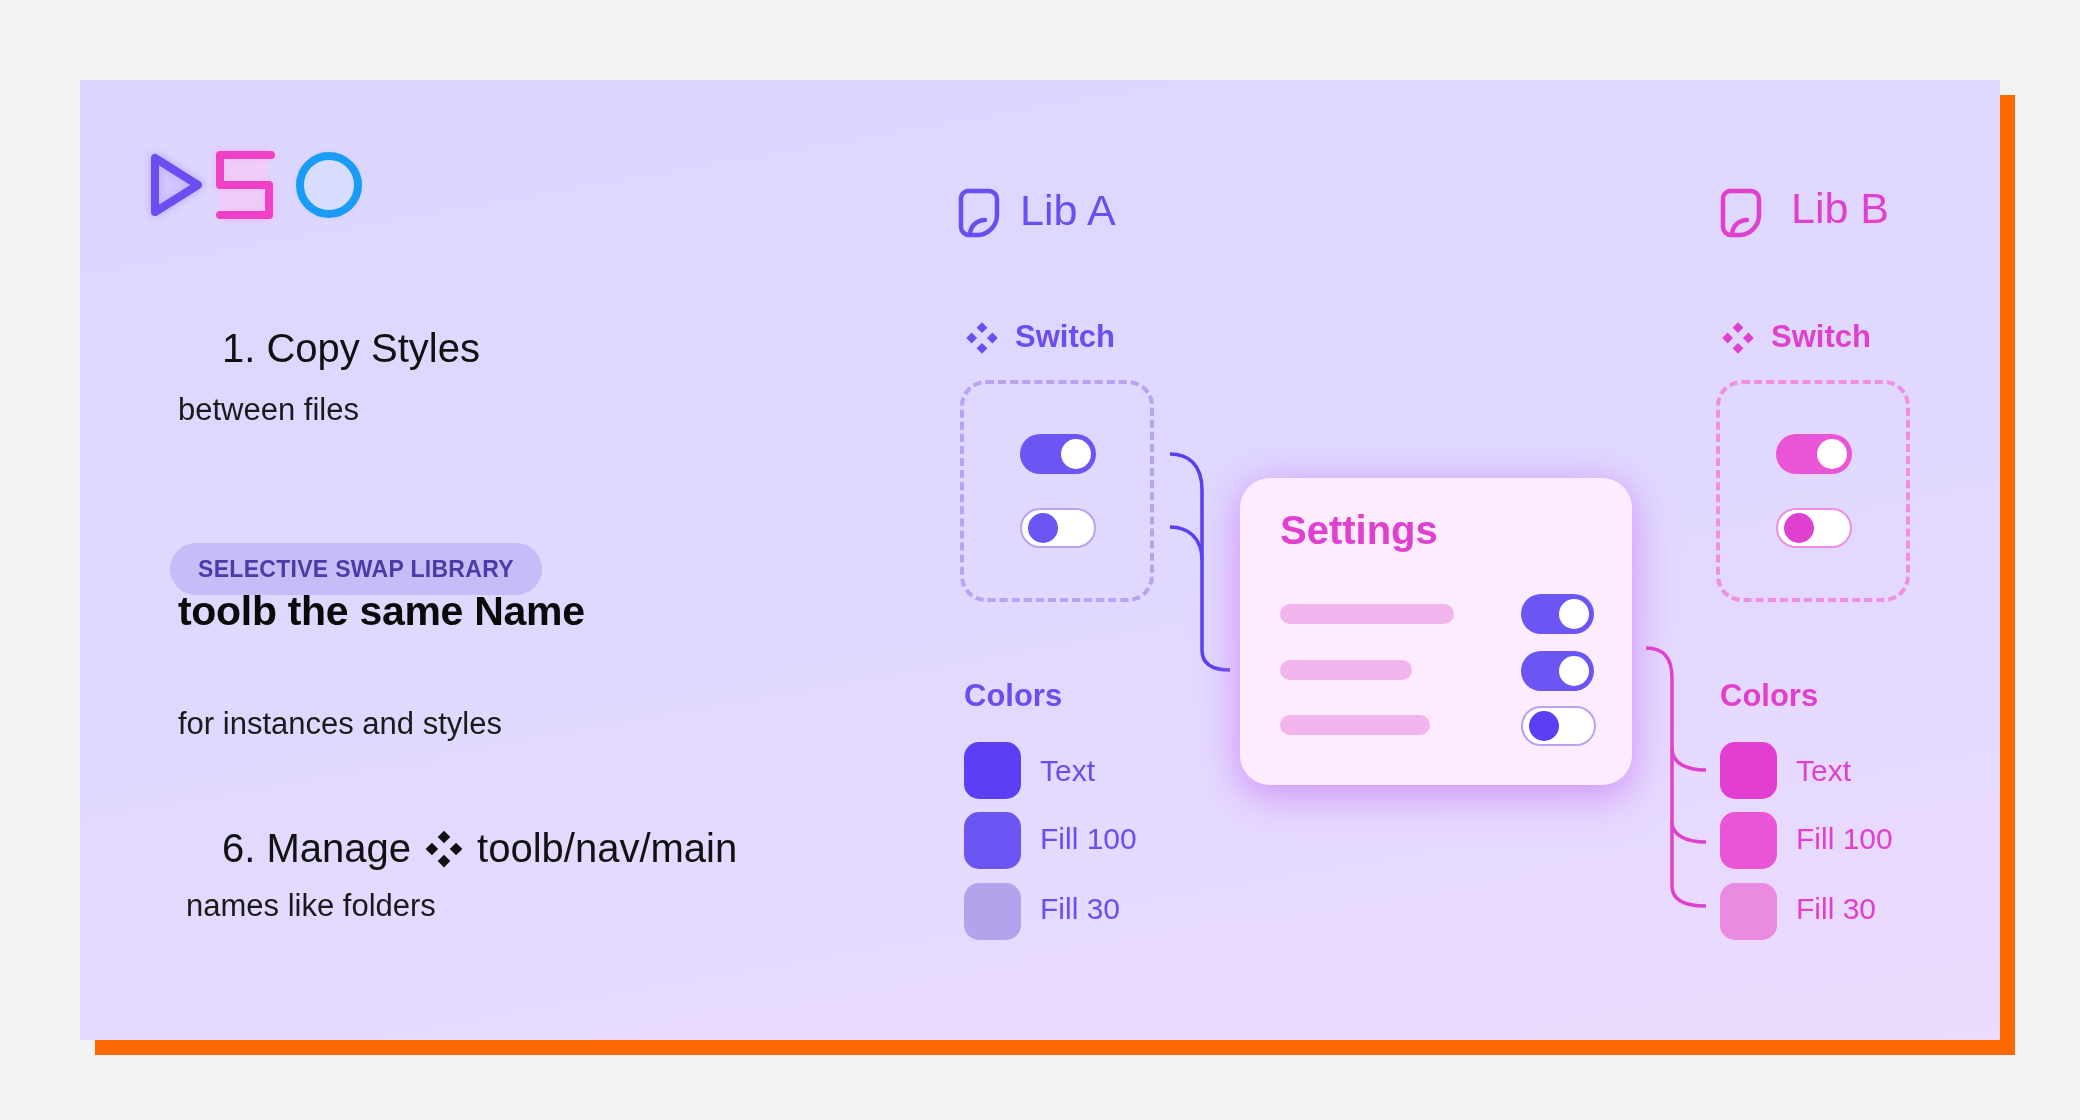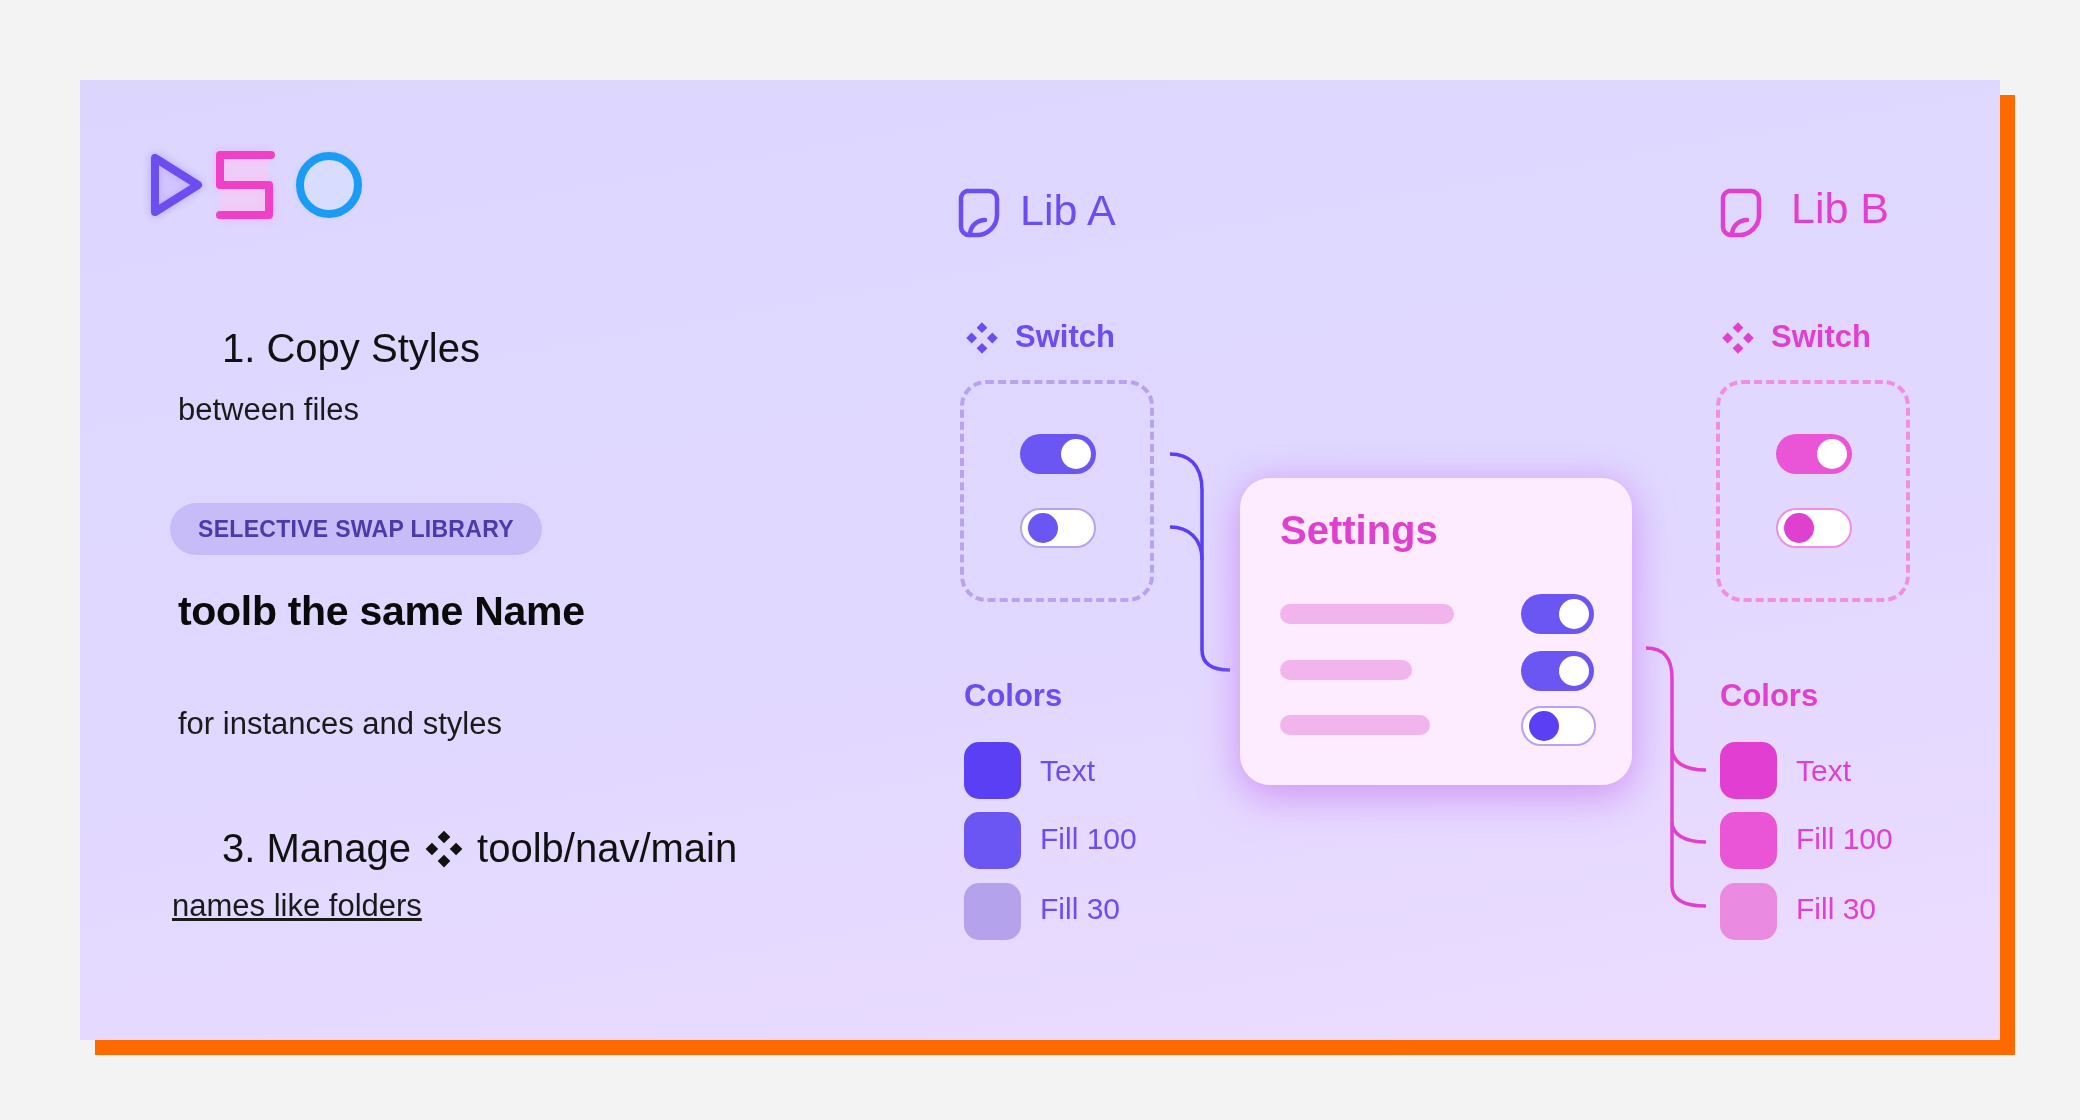"SELECTIVE SWAP LIBRARY" .badge { margin-top: none -> 40px }
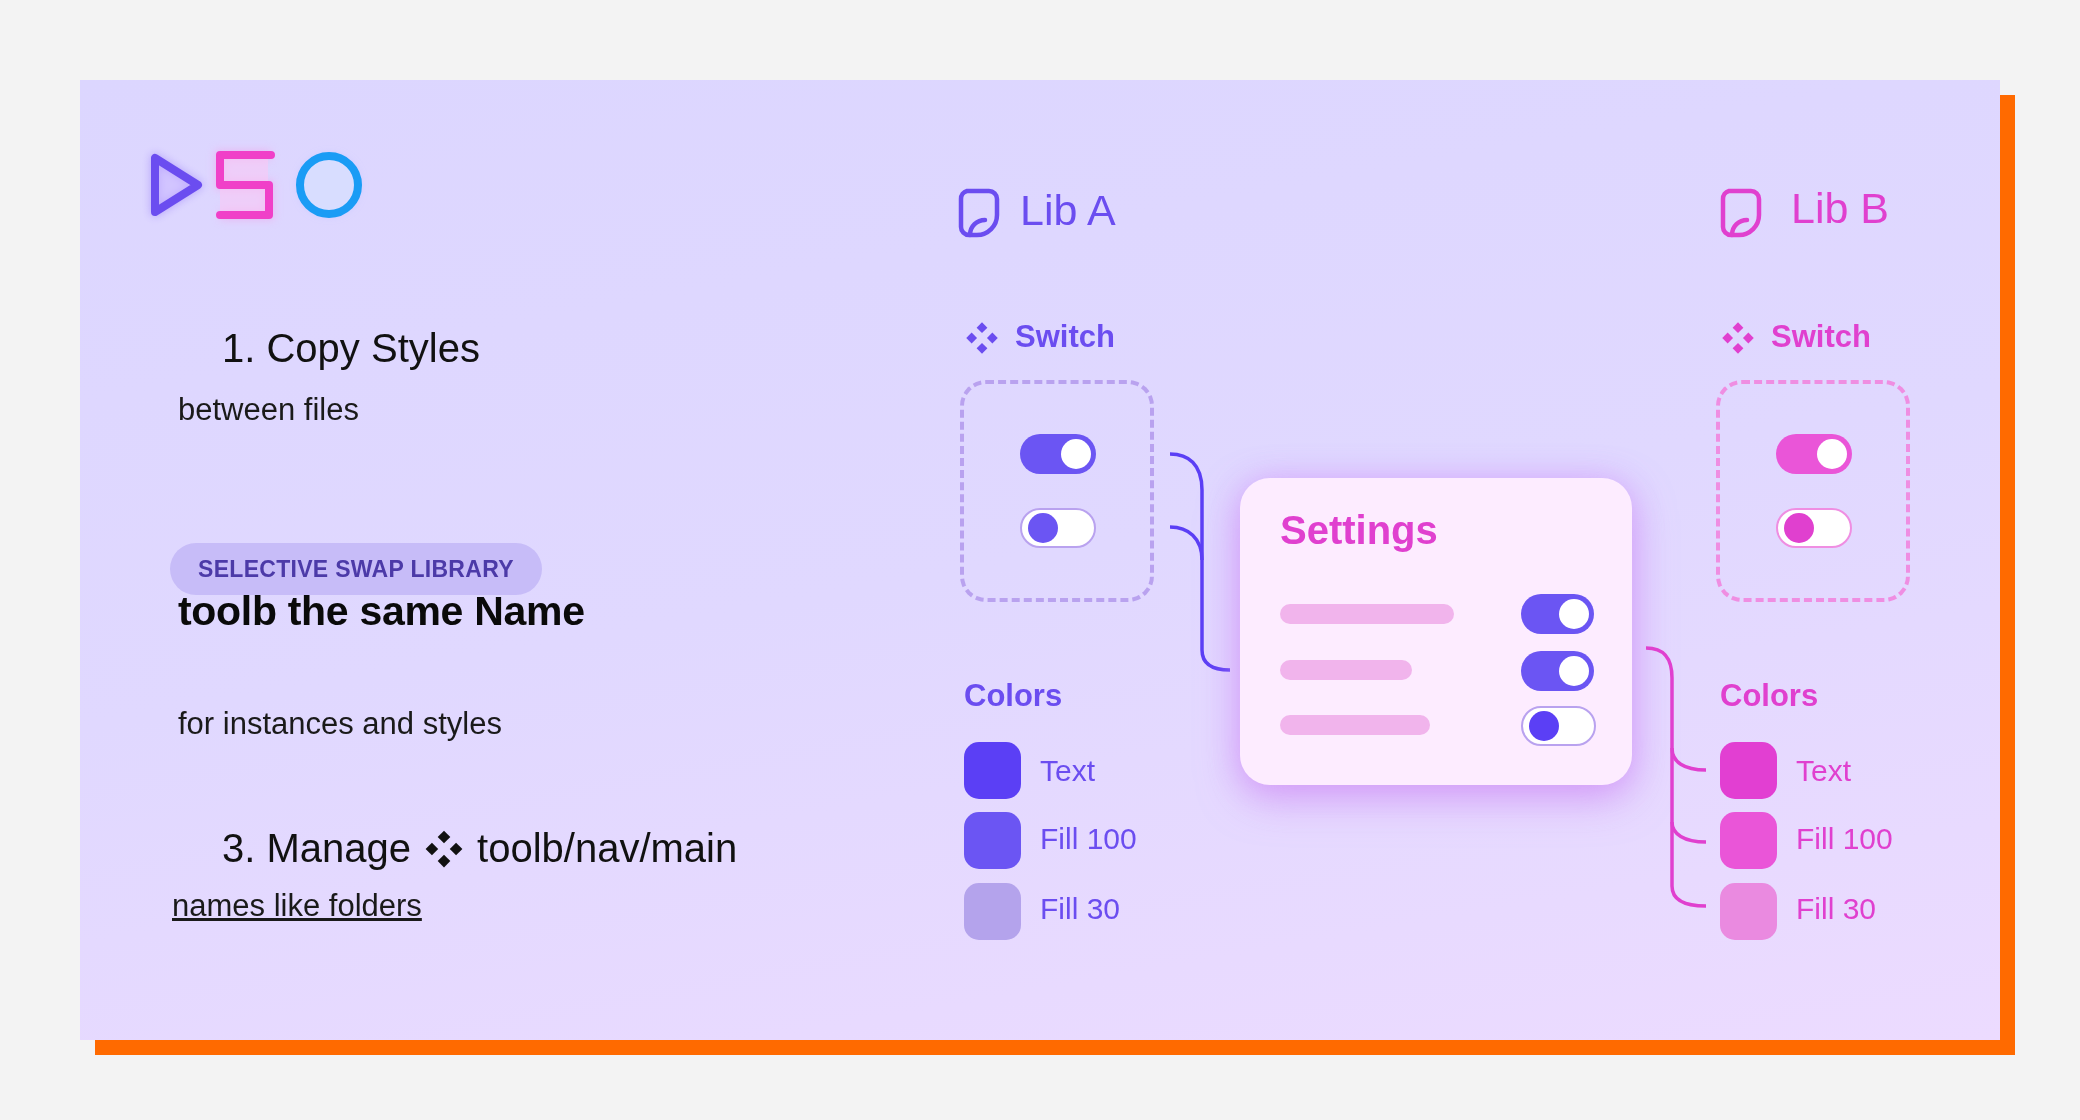"3. Manage" span { text: 3 -> 6 }
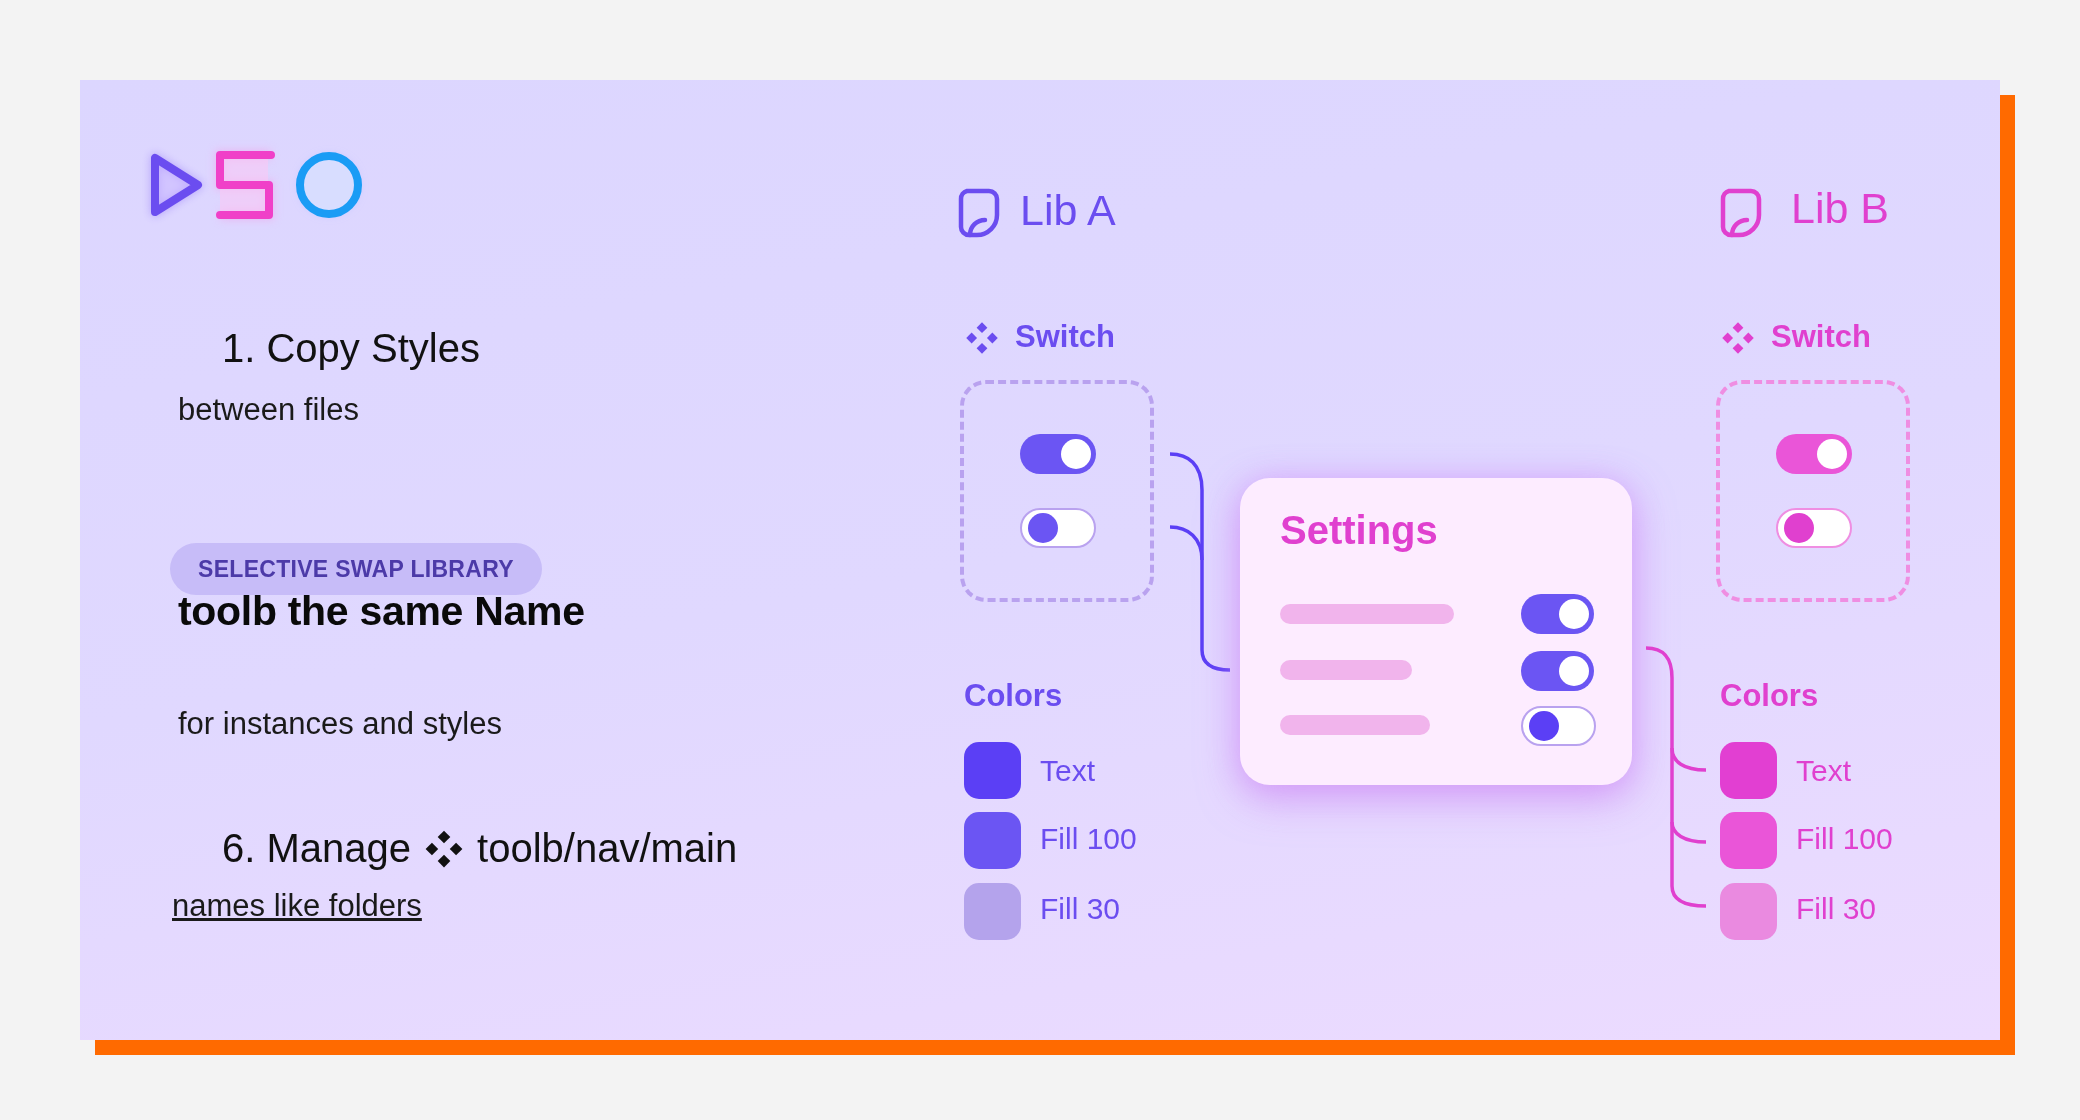"names like folders" div.abs { left: 92px -> 106px; text-decoration: underline -> none }
